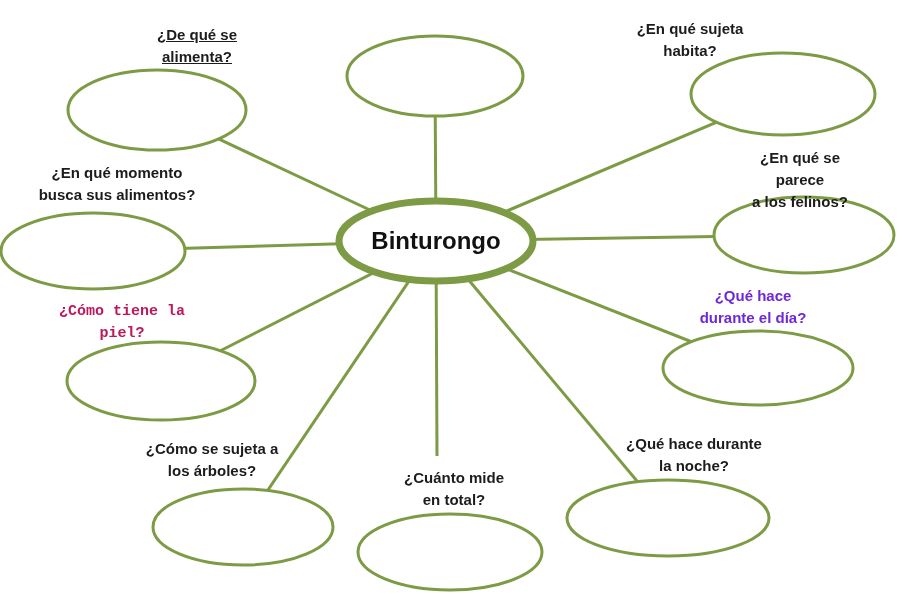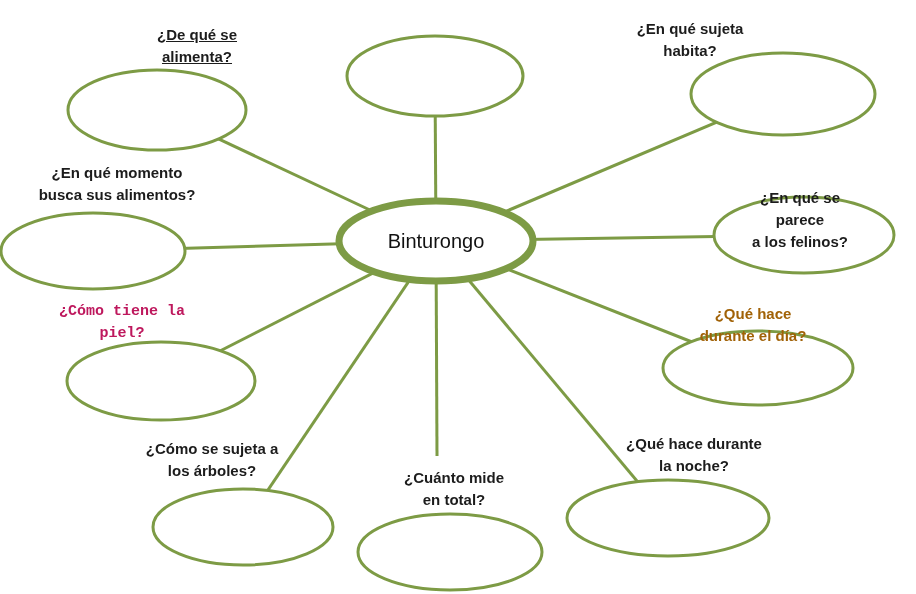"¿En qué se parece" div.node-label { margin-top: 40px -> none }
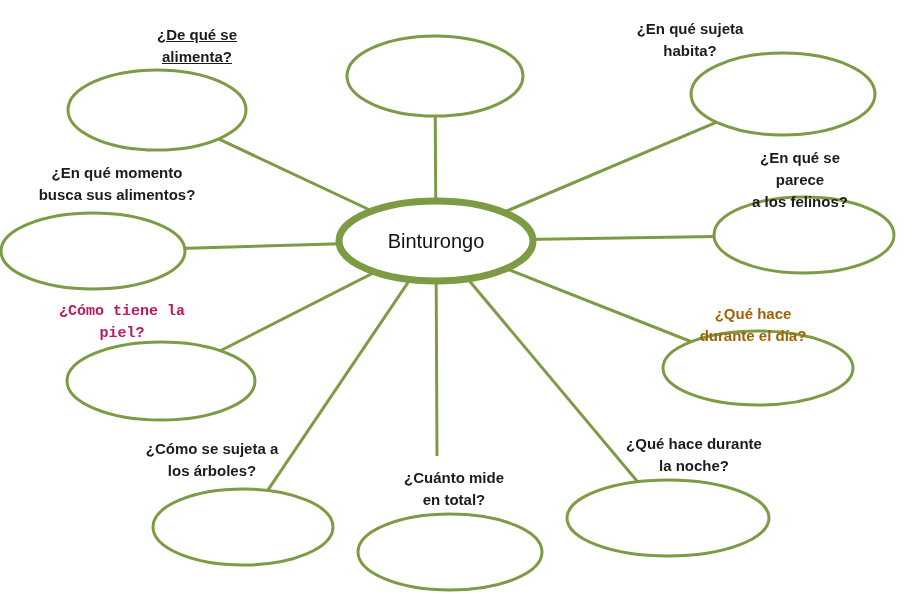"Binturongo" .center-label { font-size: 20px -> 24px; font-weight: normal -> bold }
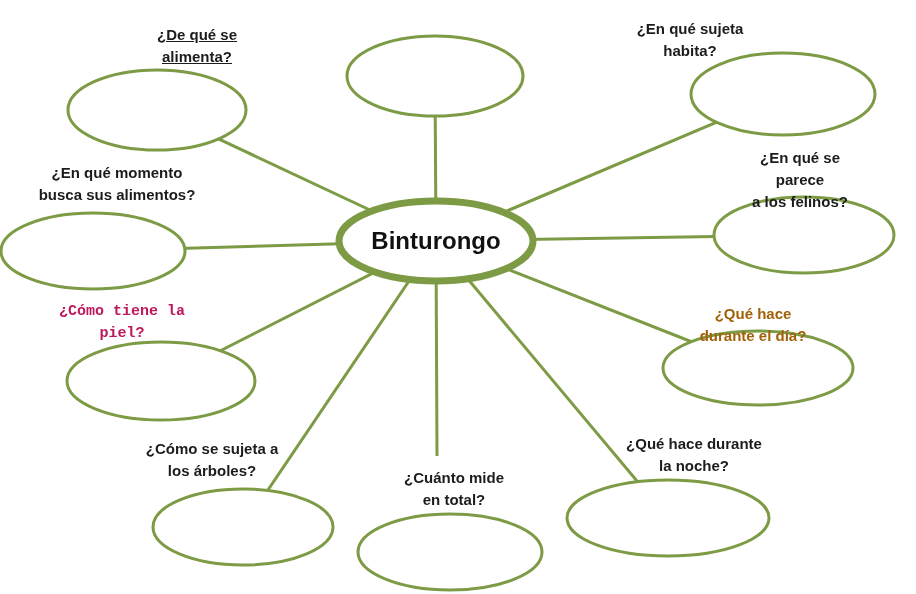"¿Qué hace" div.node-label { color: #a16207 -> #6d28d9; top: 303px -> 285px }
